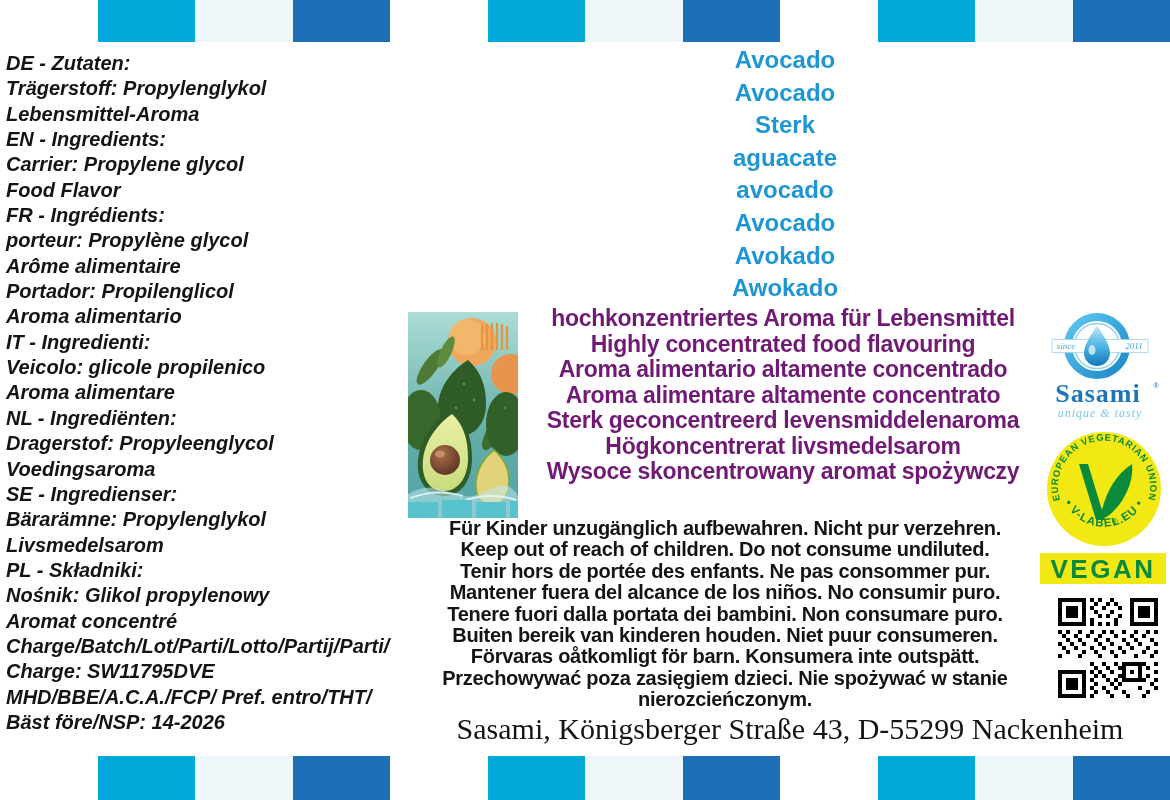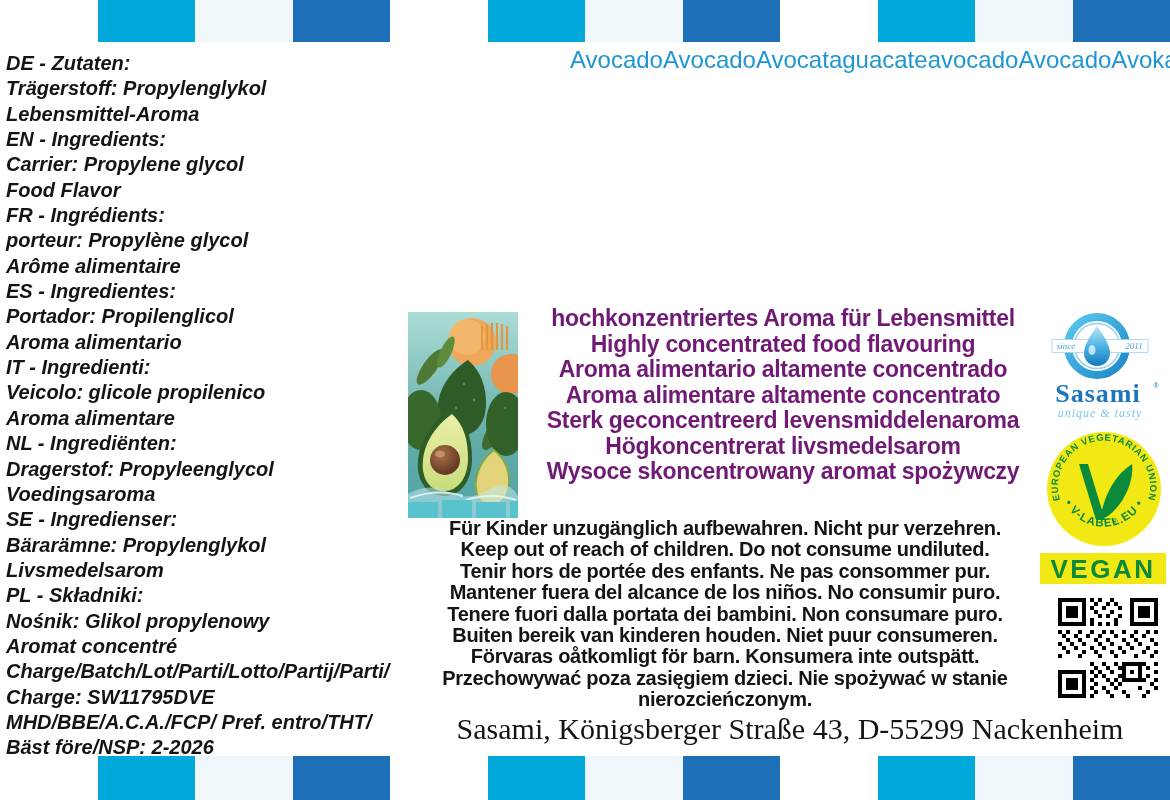"Avocado" .flavor-names { flex-direction: none -> column; font-weight: normal -> bold }
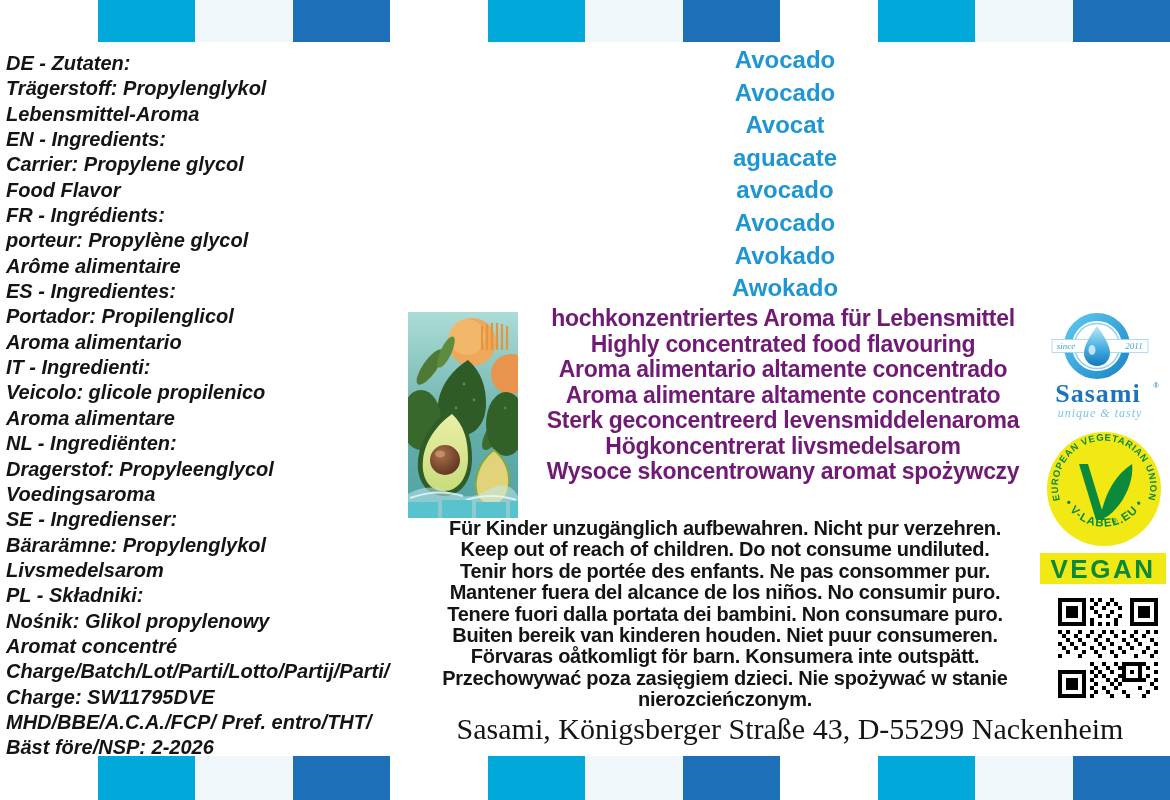"Avocat" div { text: Avocat -> Sterk }
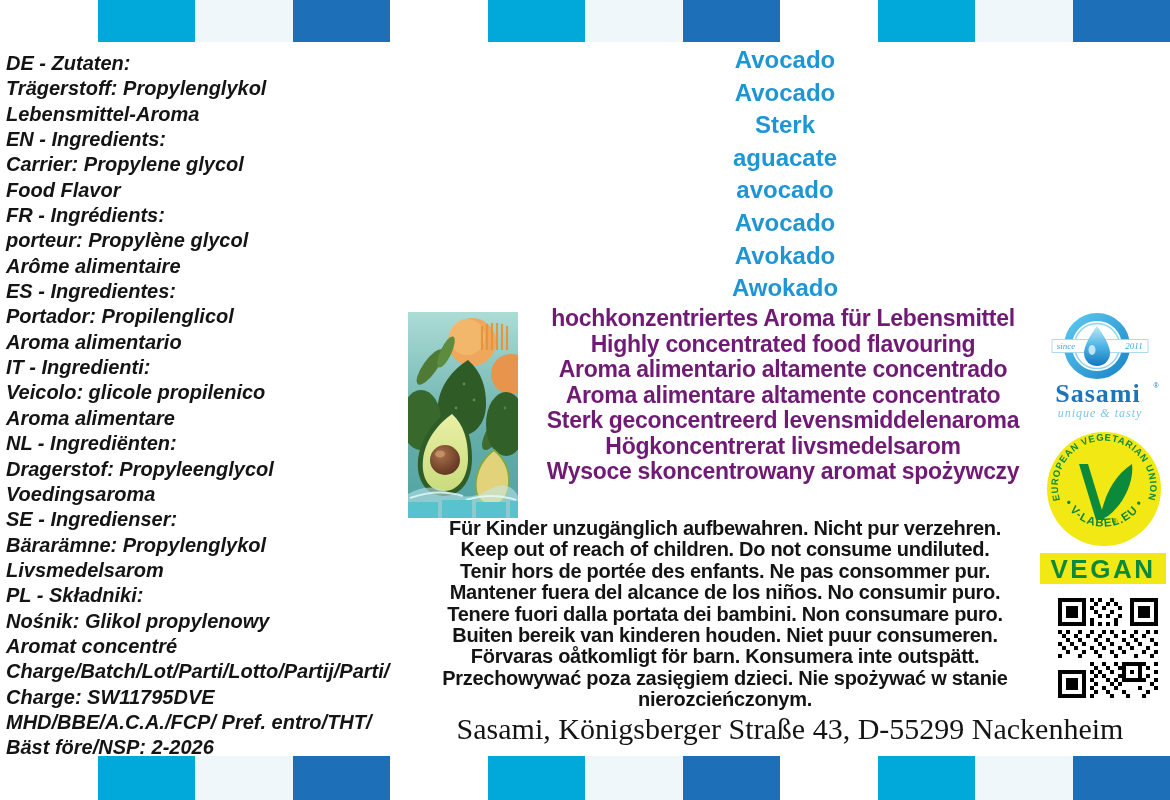"ES - Ingredientes:" div { html: <div>ES - Ingredientes:</div> -> none }
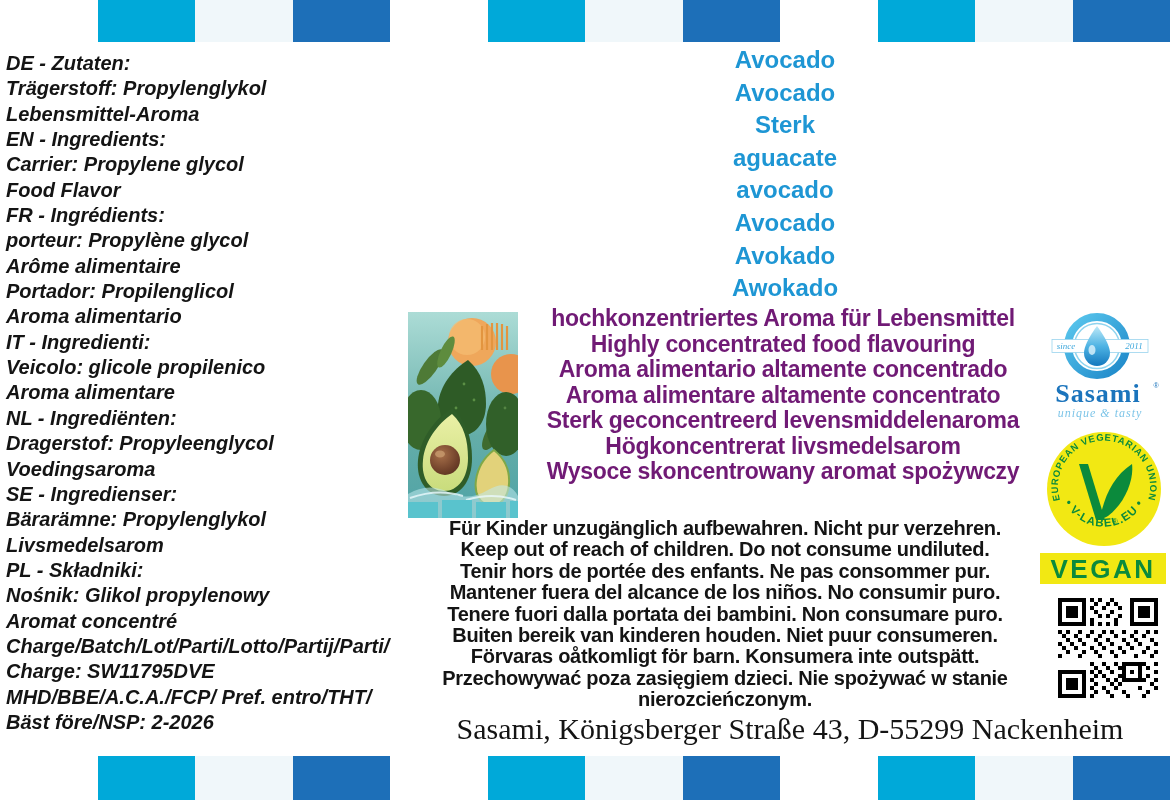"Bäst före/NSP: 2-2026" div { text: 2-2026 -> 14-2026 }
